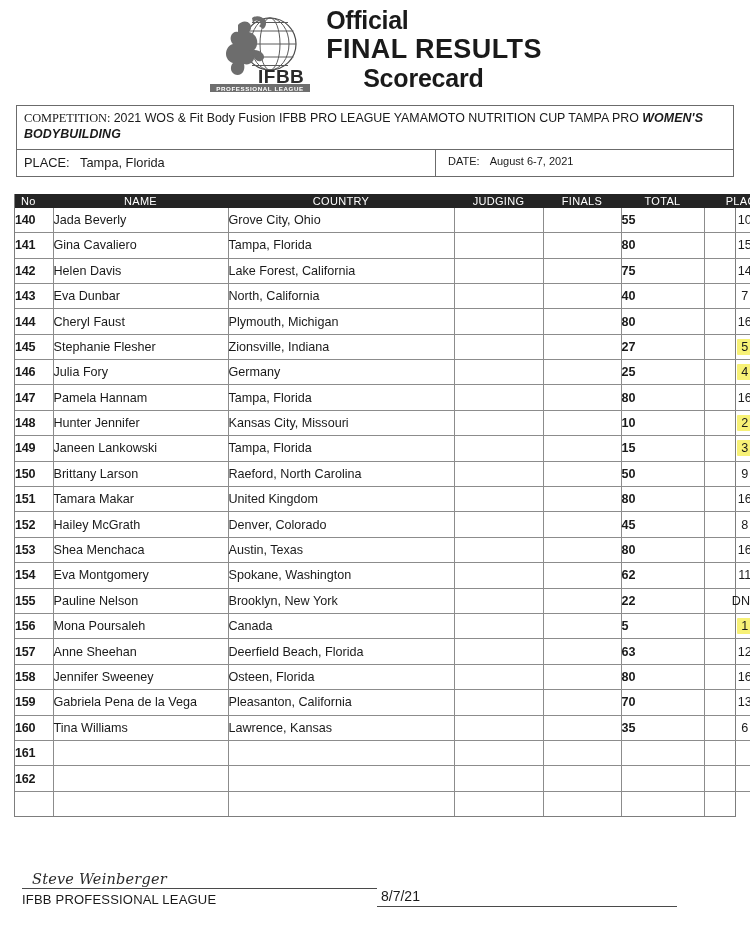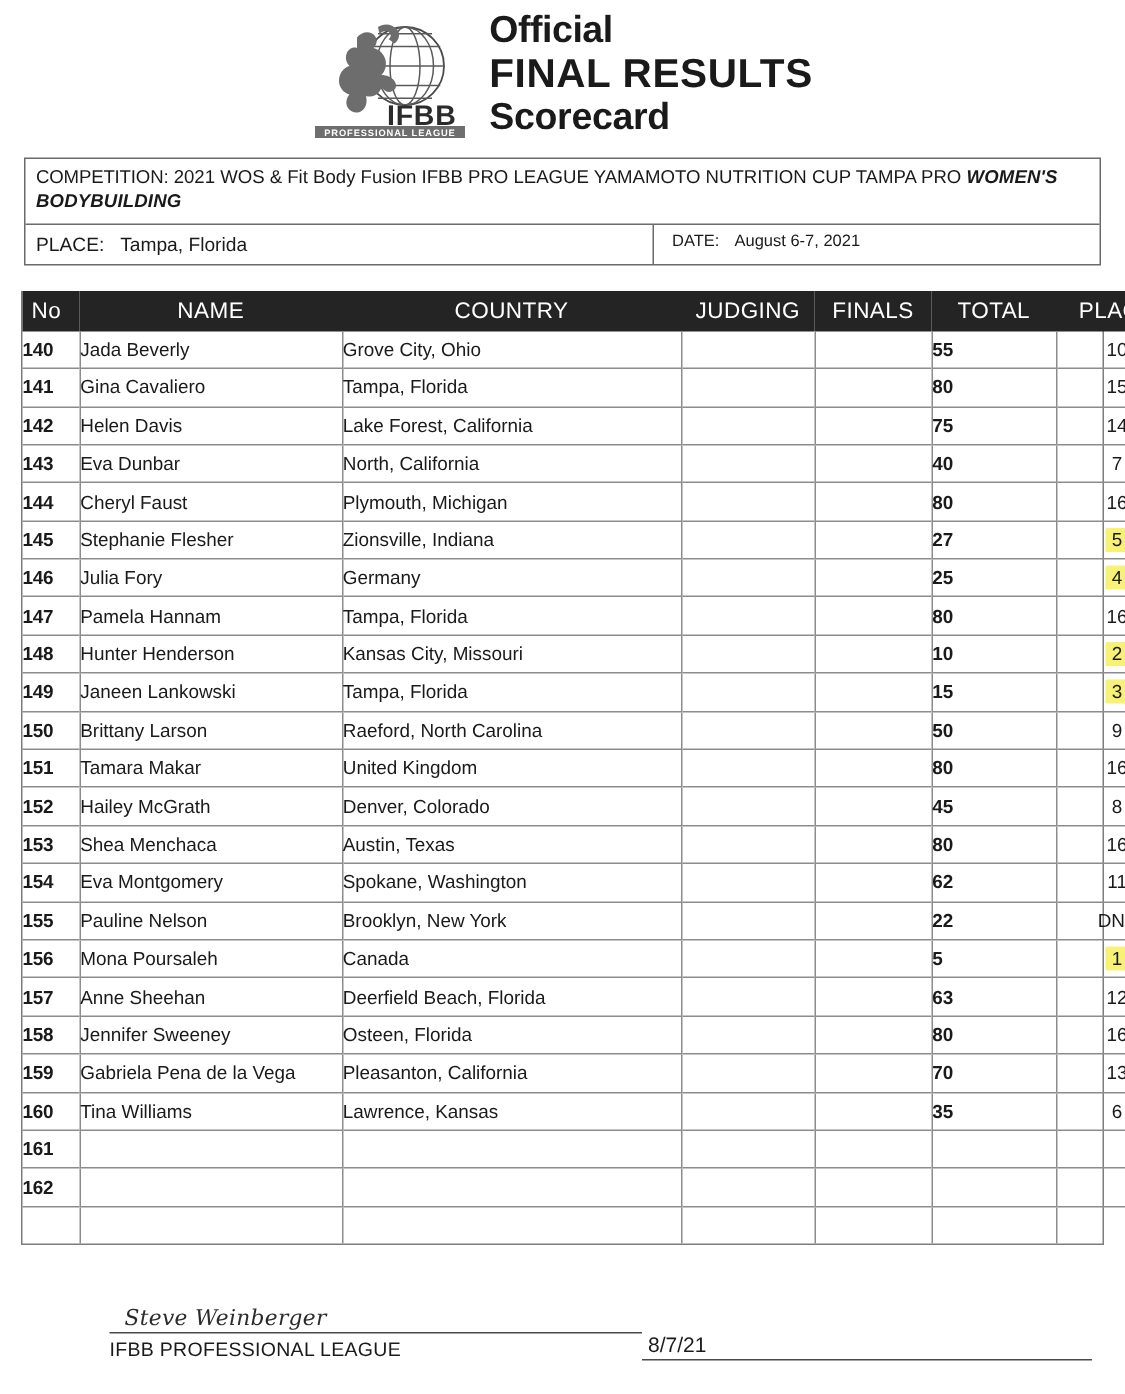"Scorecard" .title-scorecard { margin-left: none -> 37px }
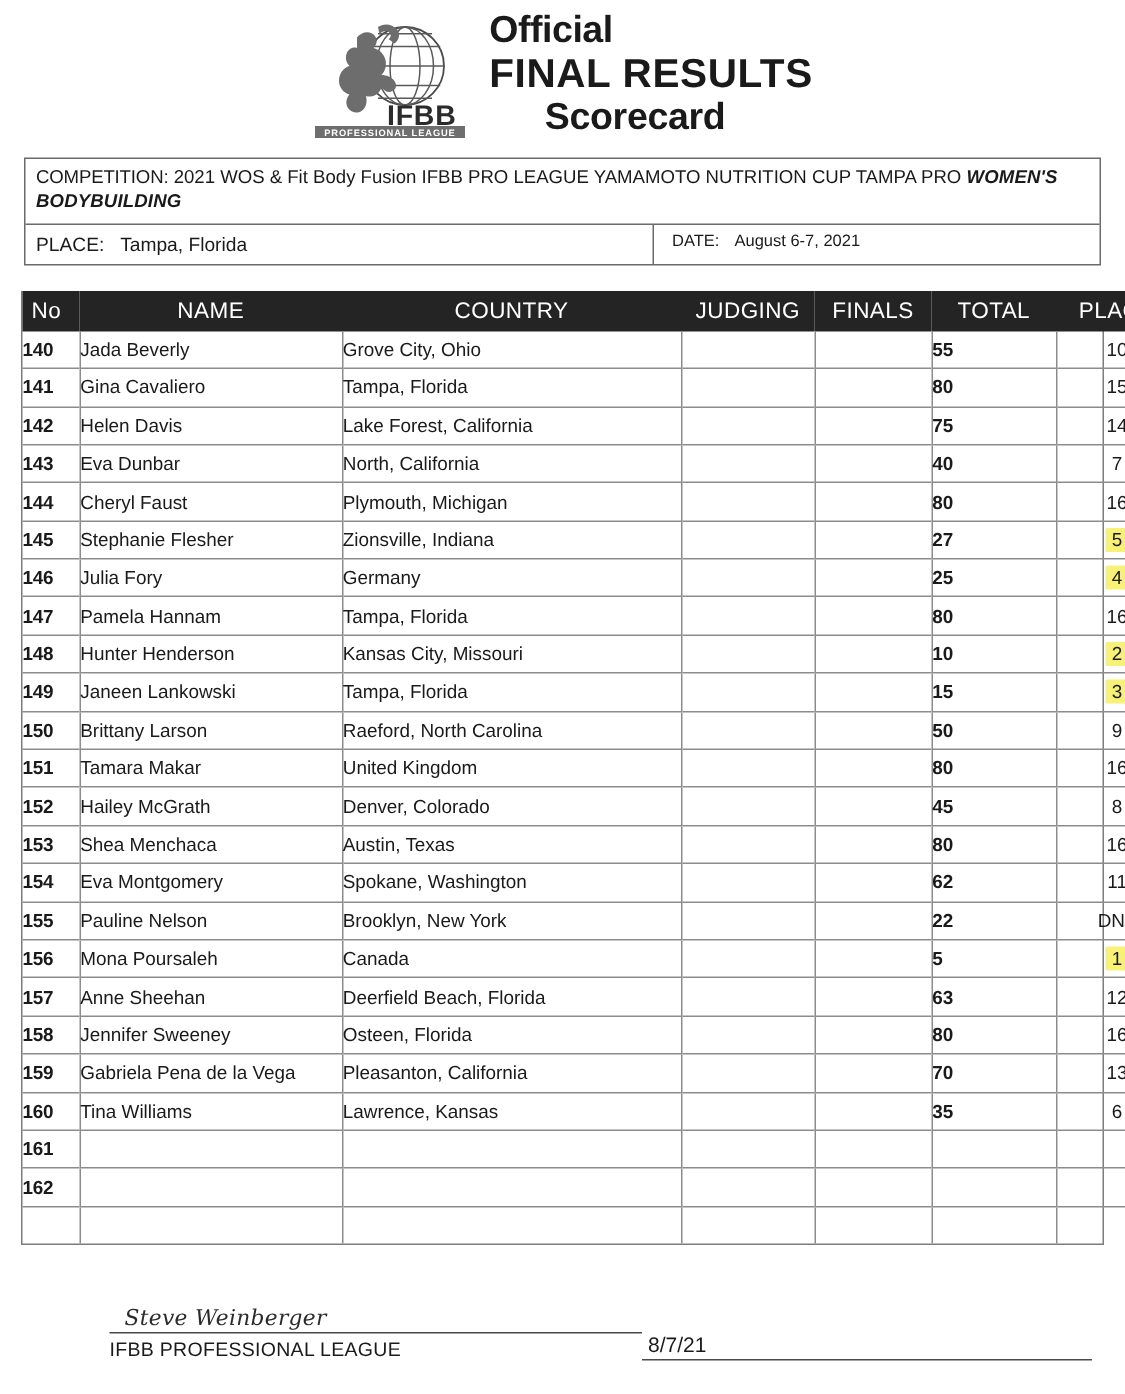"COMPETITION:" .info-comp .label { font-family: none -> Liberation Serif, serif }
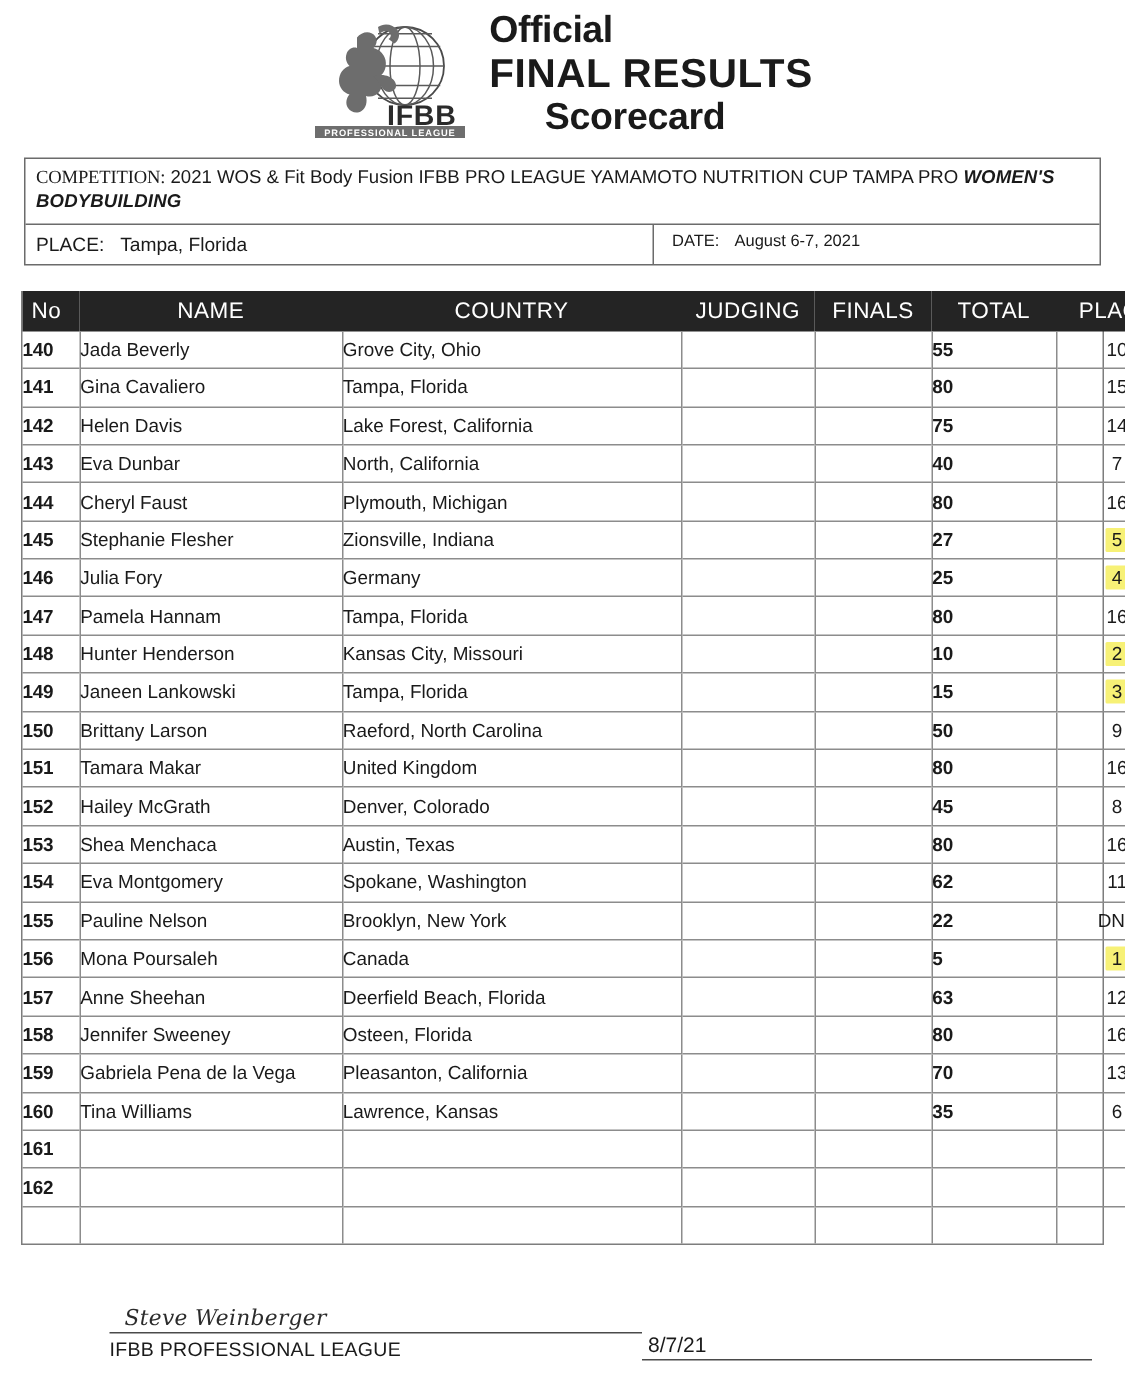"No" table.score th { font-size: 15px -> 11px; height: 27px -> 14px }
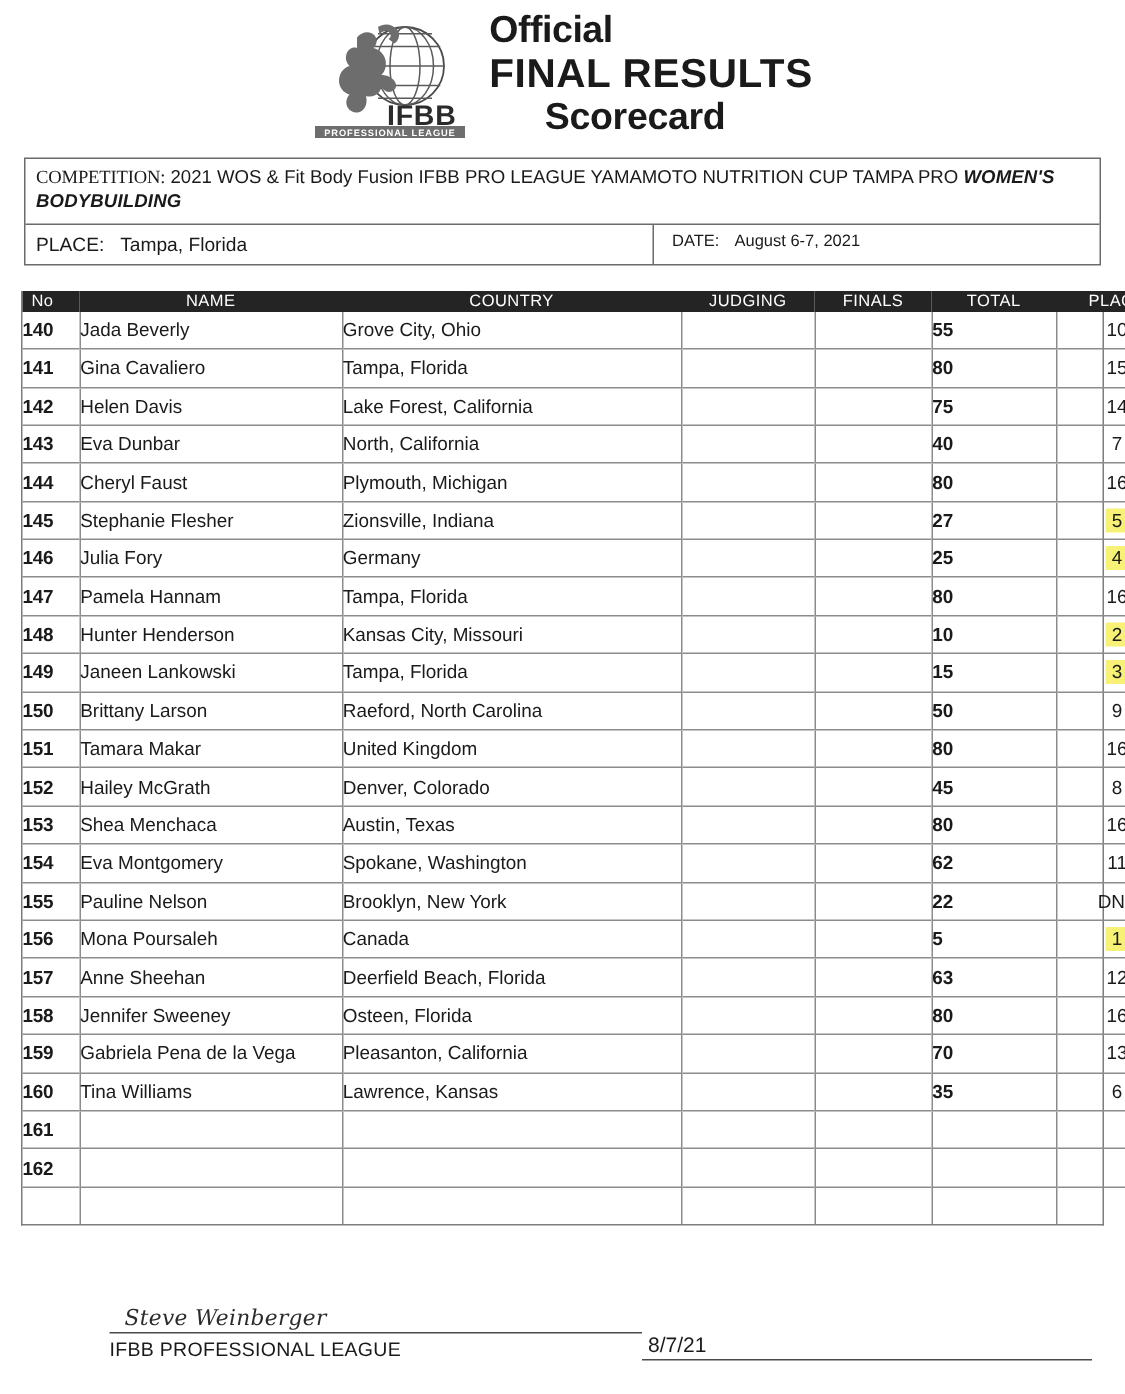"Hunter Henderson" td.cell-name { text: Henderson -> Jennifer }
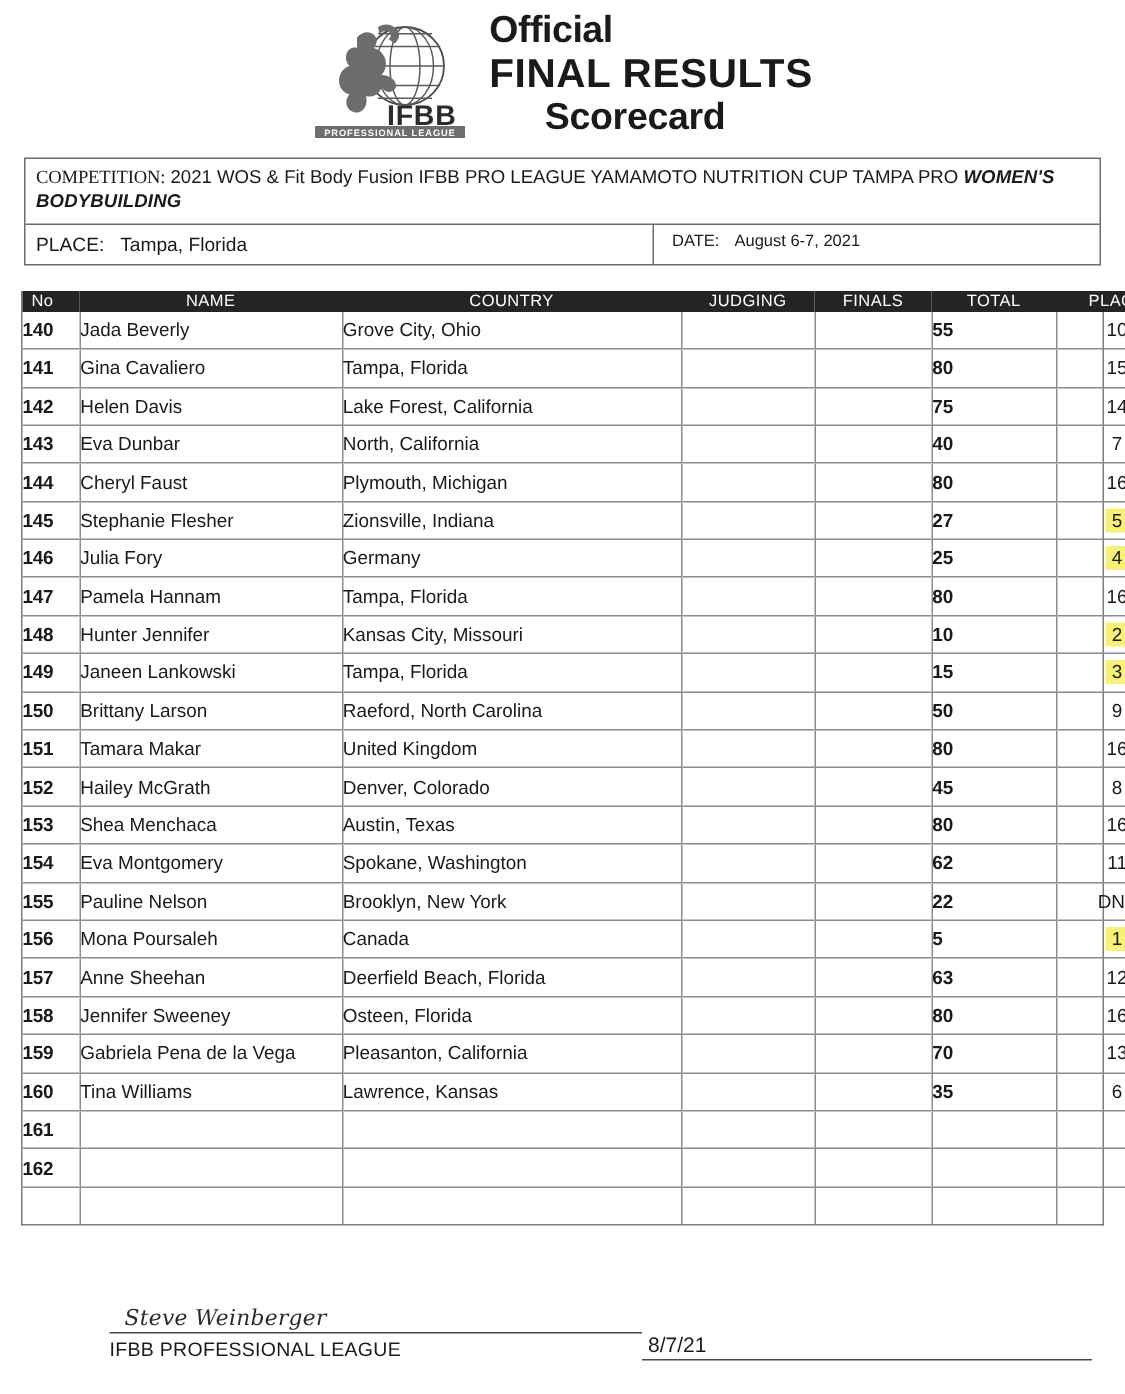"Steve Weinberger" .sign-area { justify-content: flex-end -> none }
